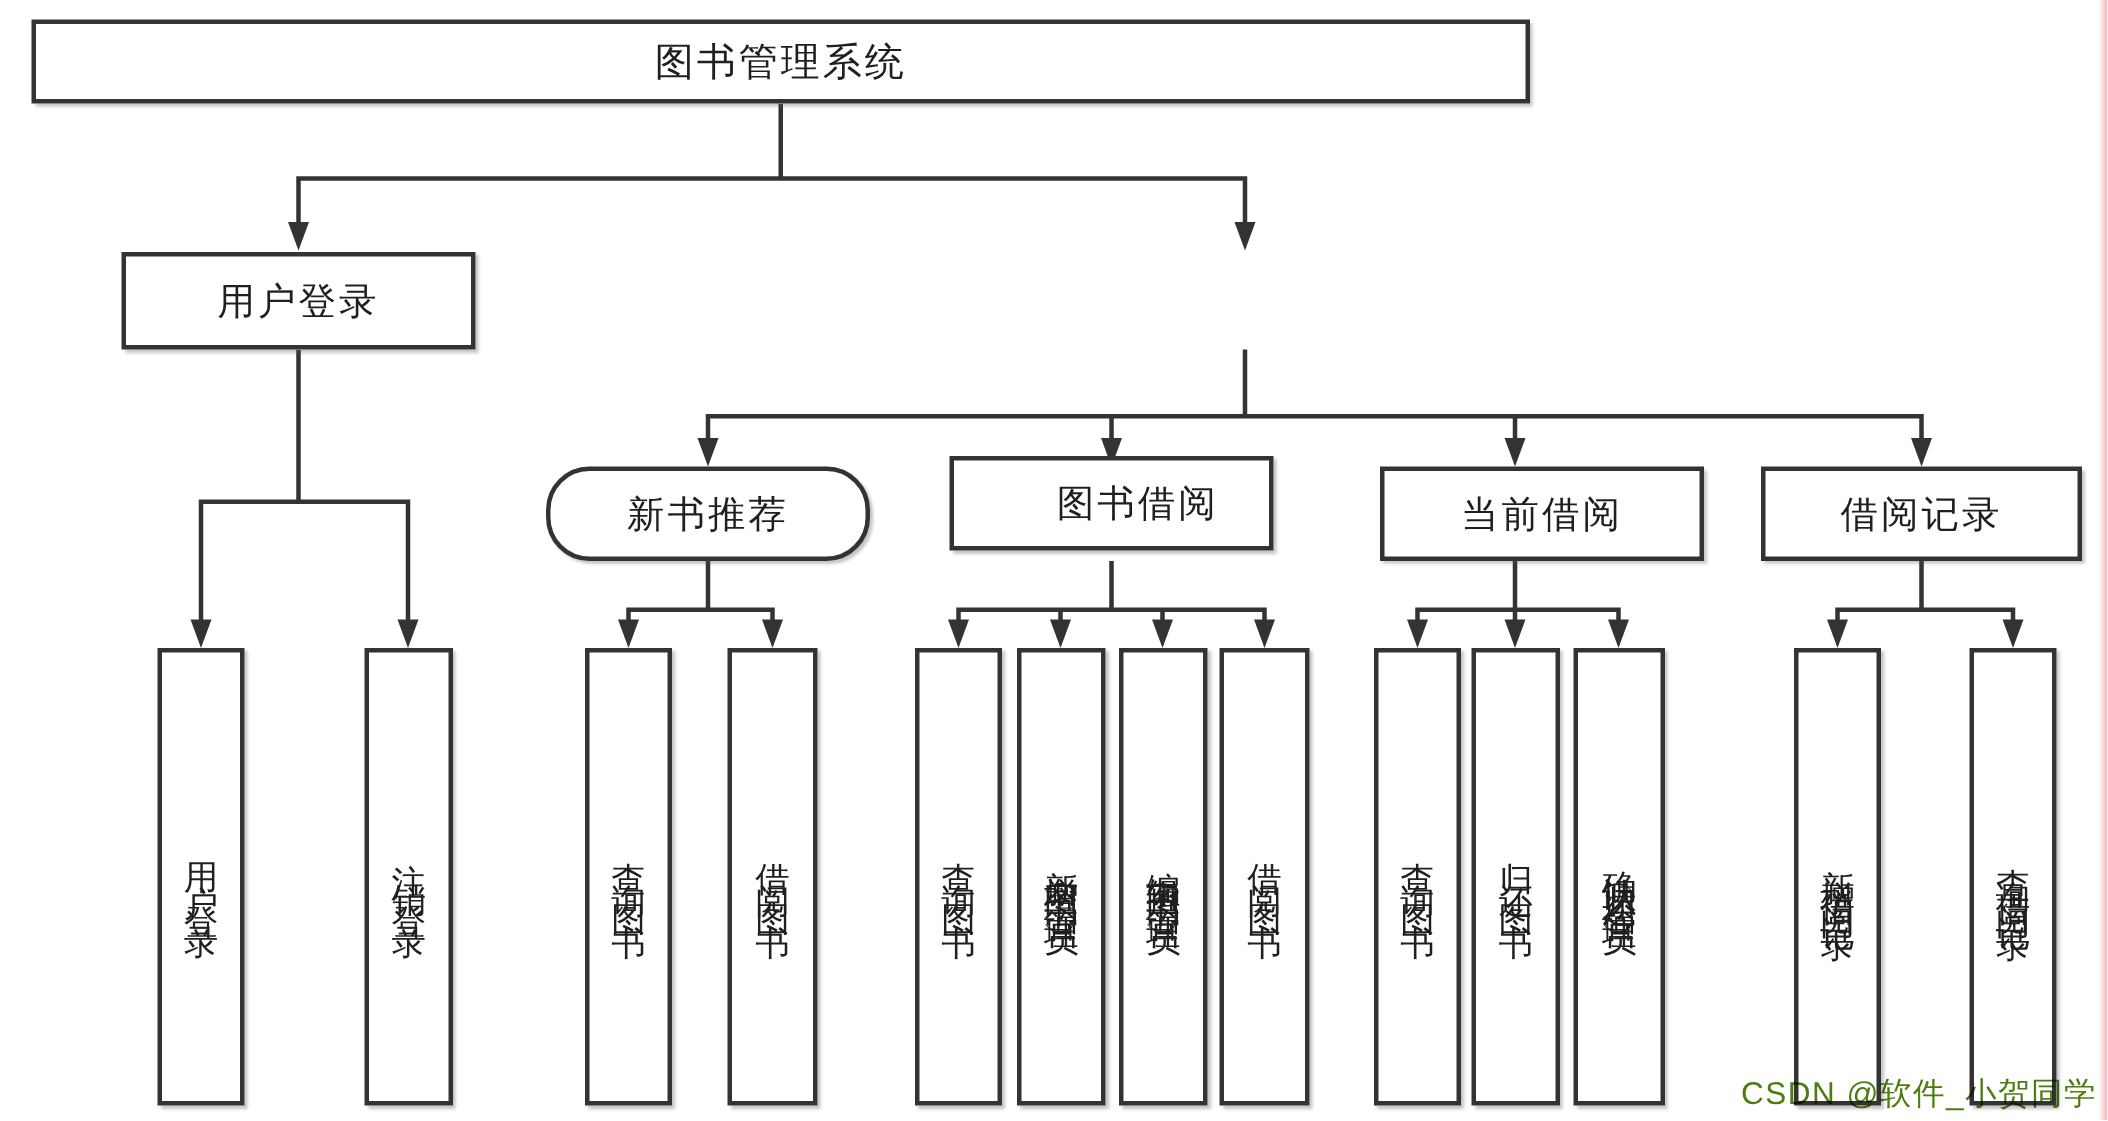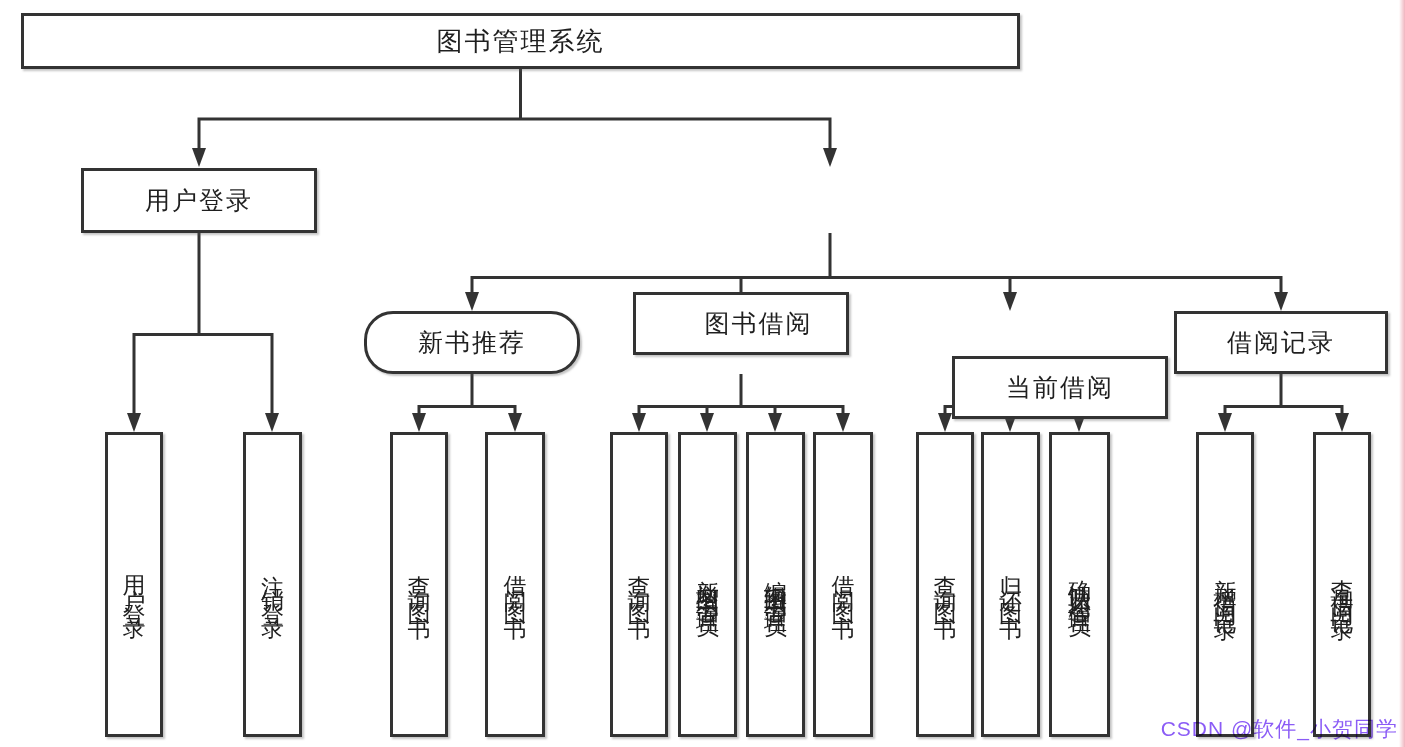"图书借阅" div.box { top: 292px -> 304px }
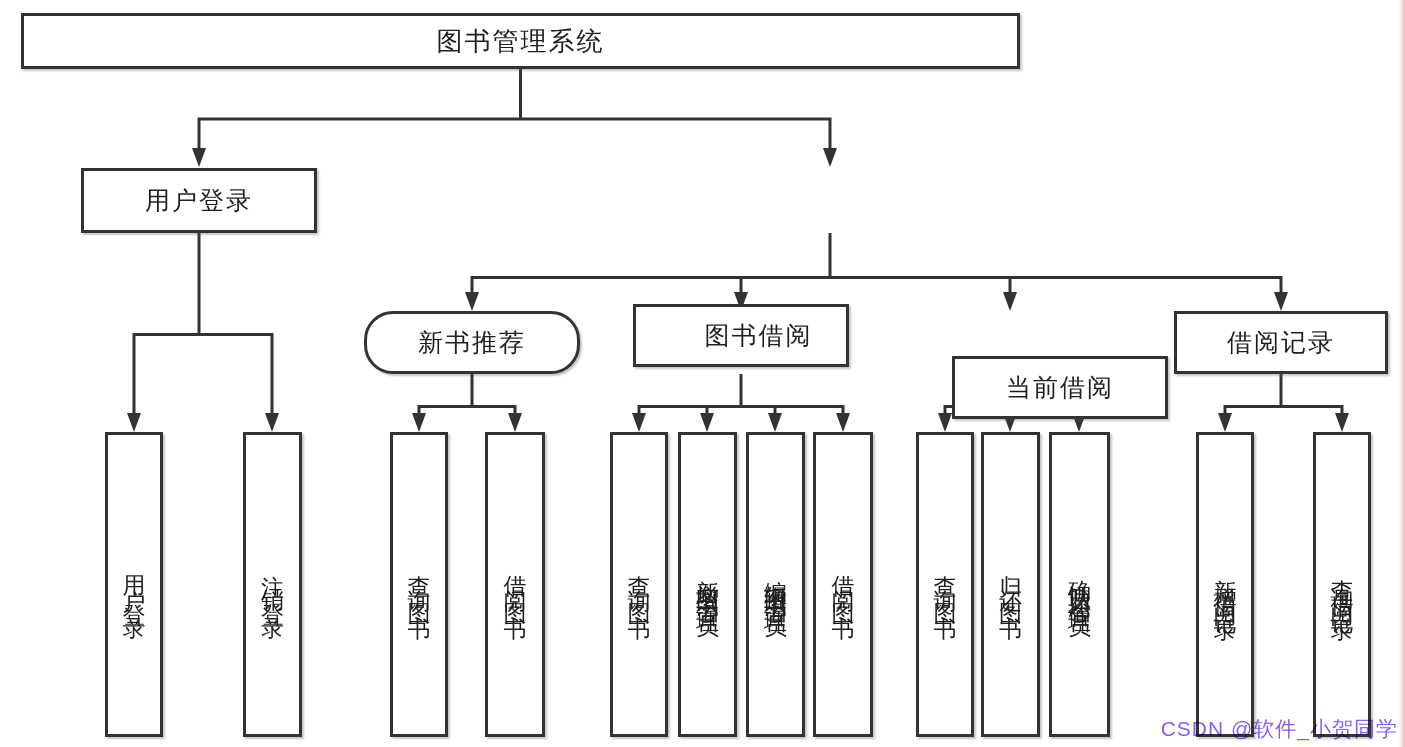"当前借阅" div.box { left: 952px -> 920px; margin-top: 45px -> none }
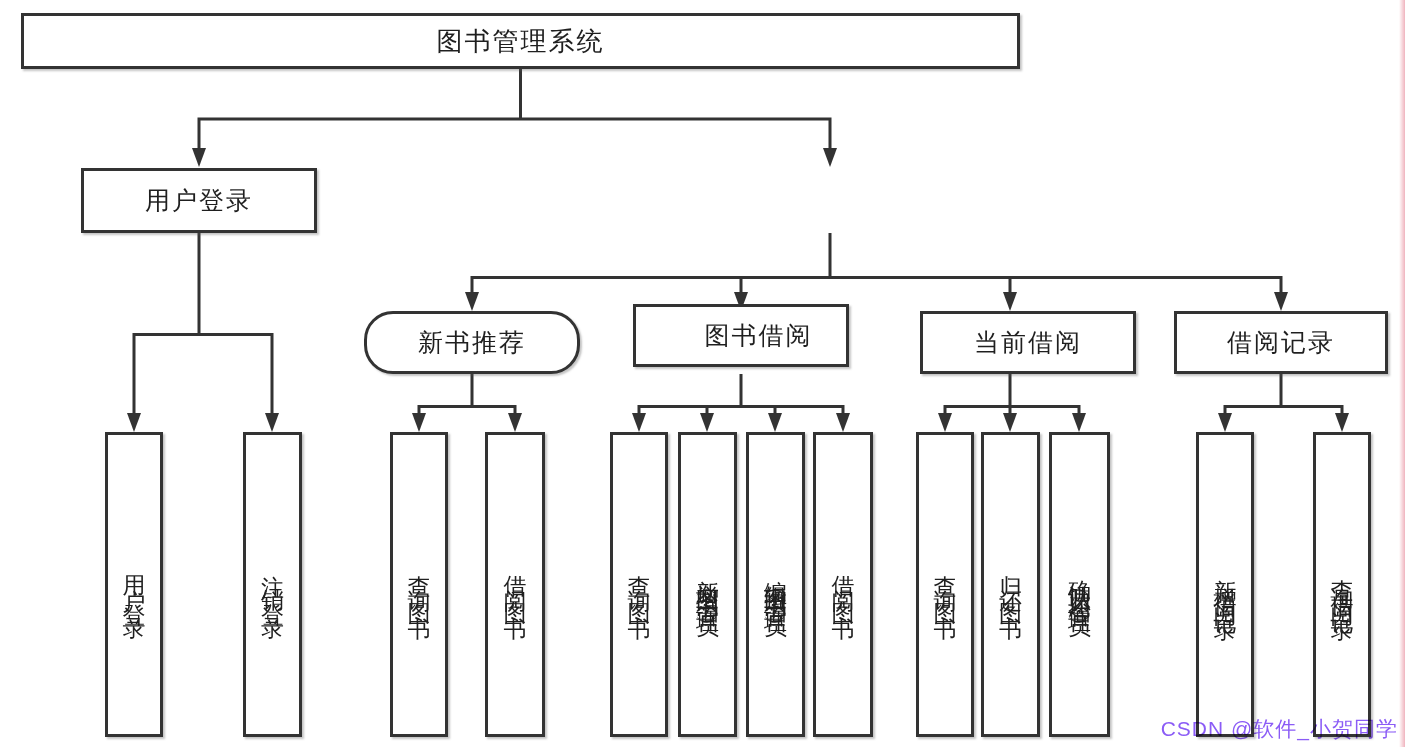"CSDN @软件_小贺同学" #watermark { color: #8b5cf6 -> #4d7c0f }
